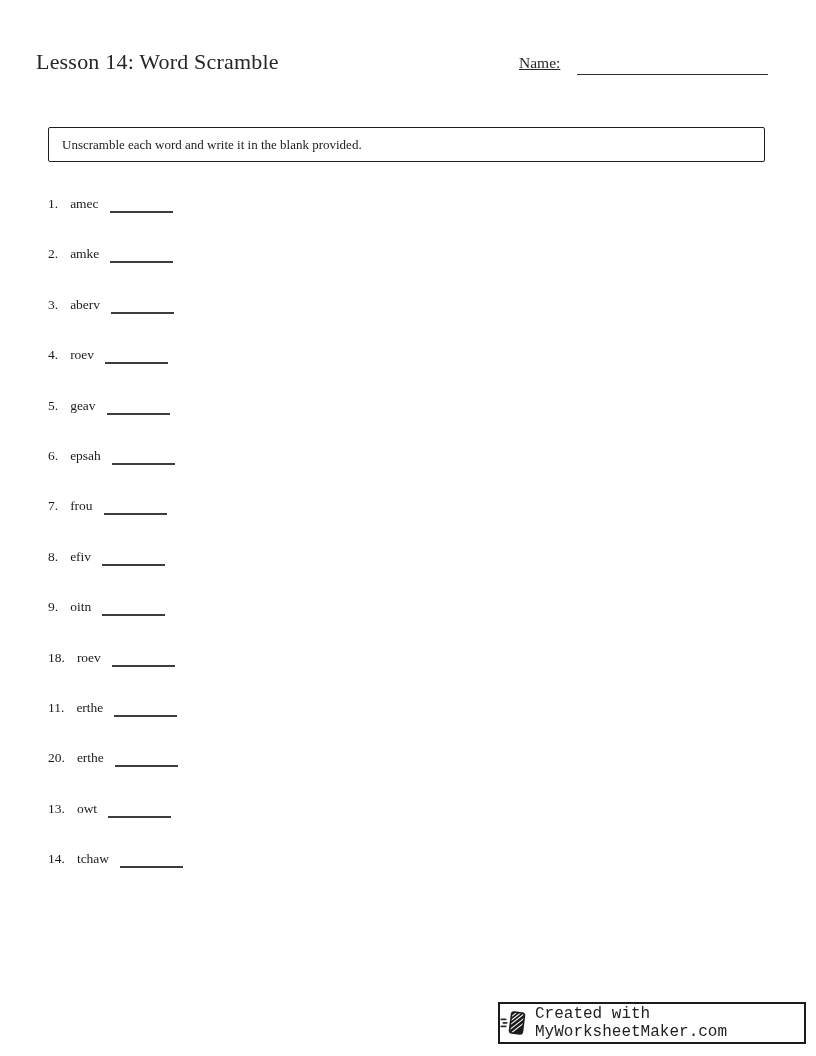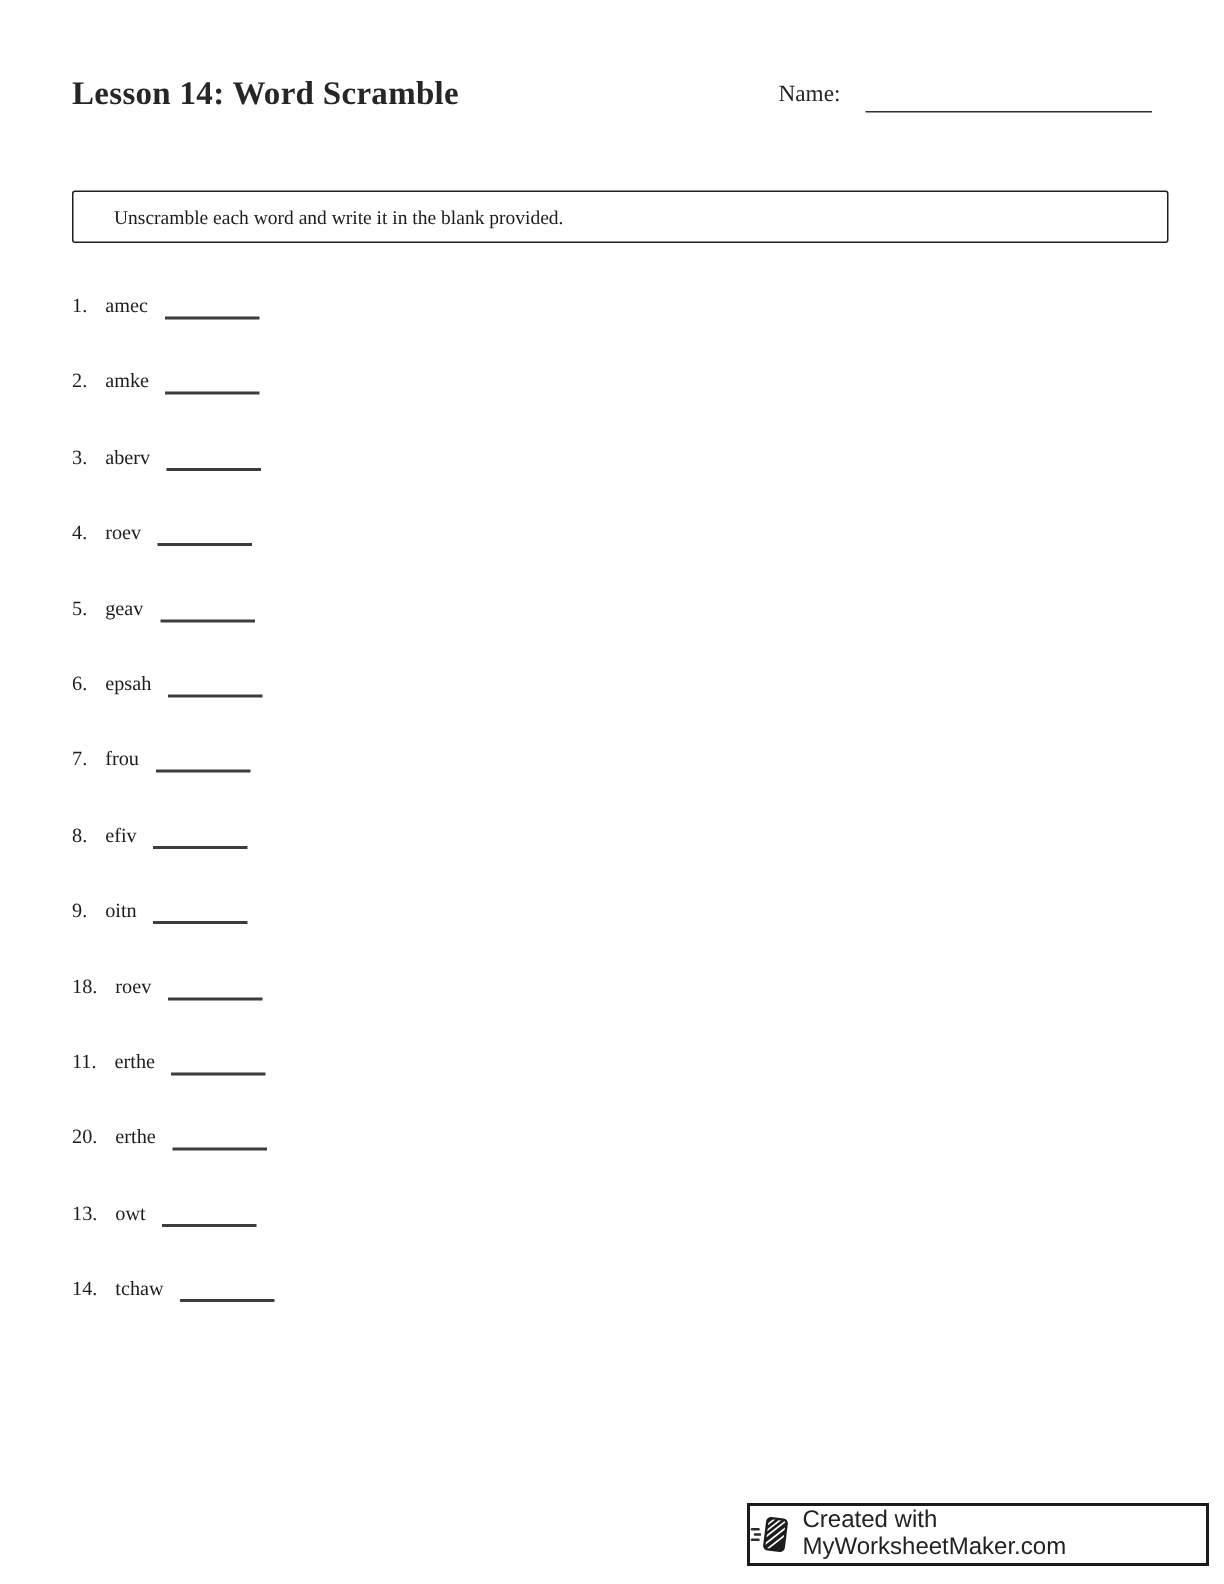"Lesson 14: Word Scramble" .page-title { font-weight: 700 -> 400; left: 48px -> 36px }
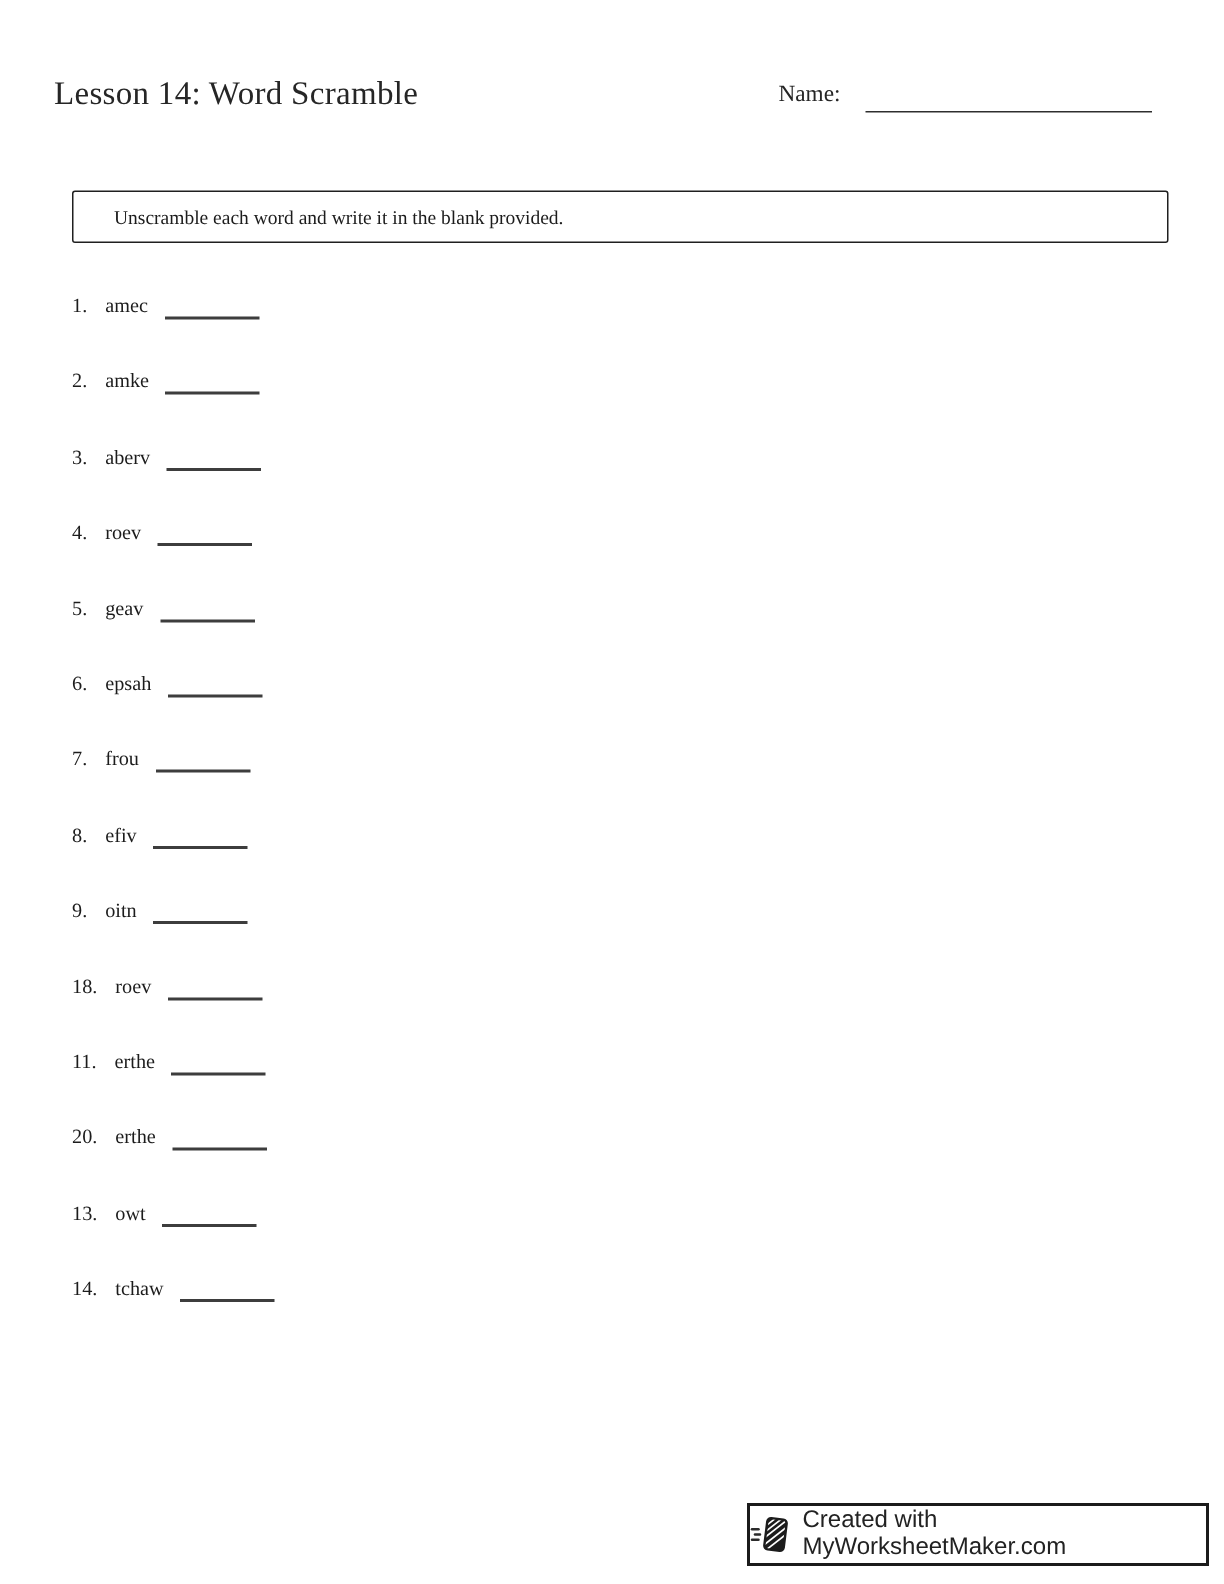"Name:" .name-block { text-decoration: none -> underline }
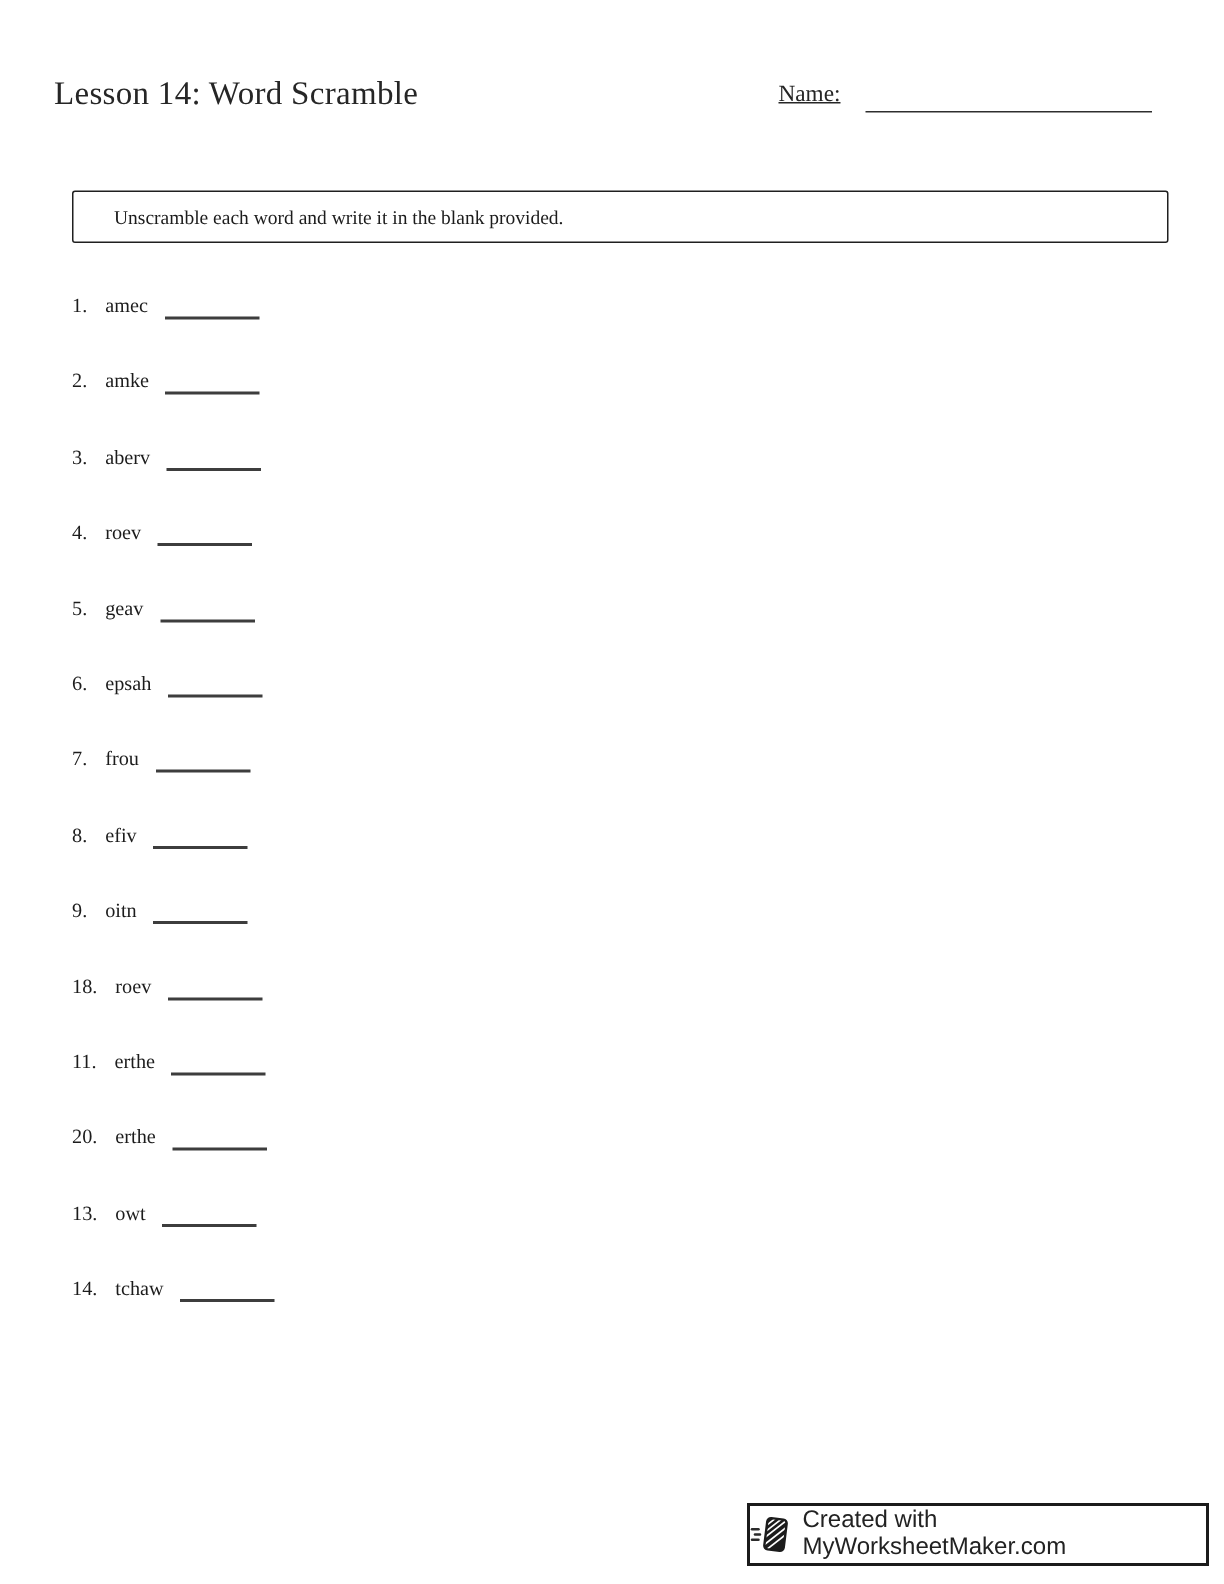"Unscramble each word and write" .instructions-box { padding-left: 27px -> 13px }
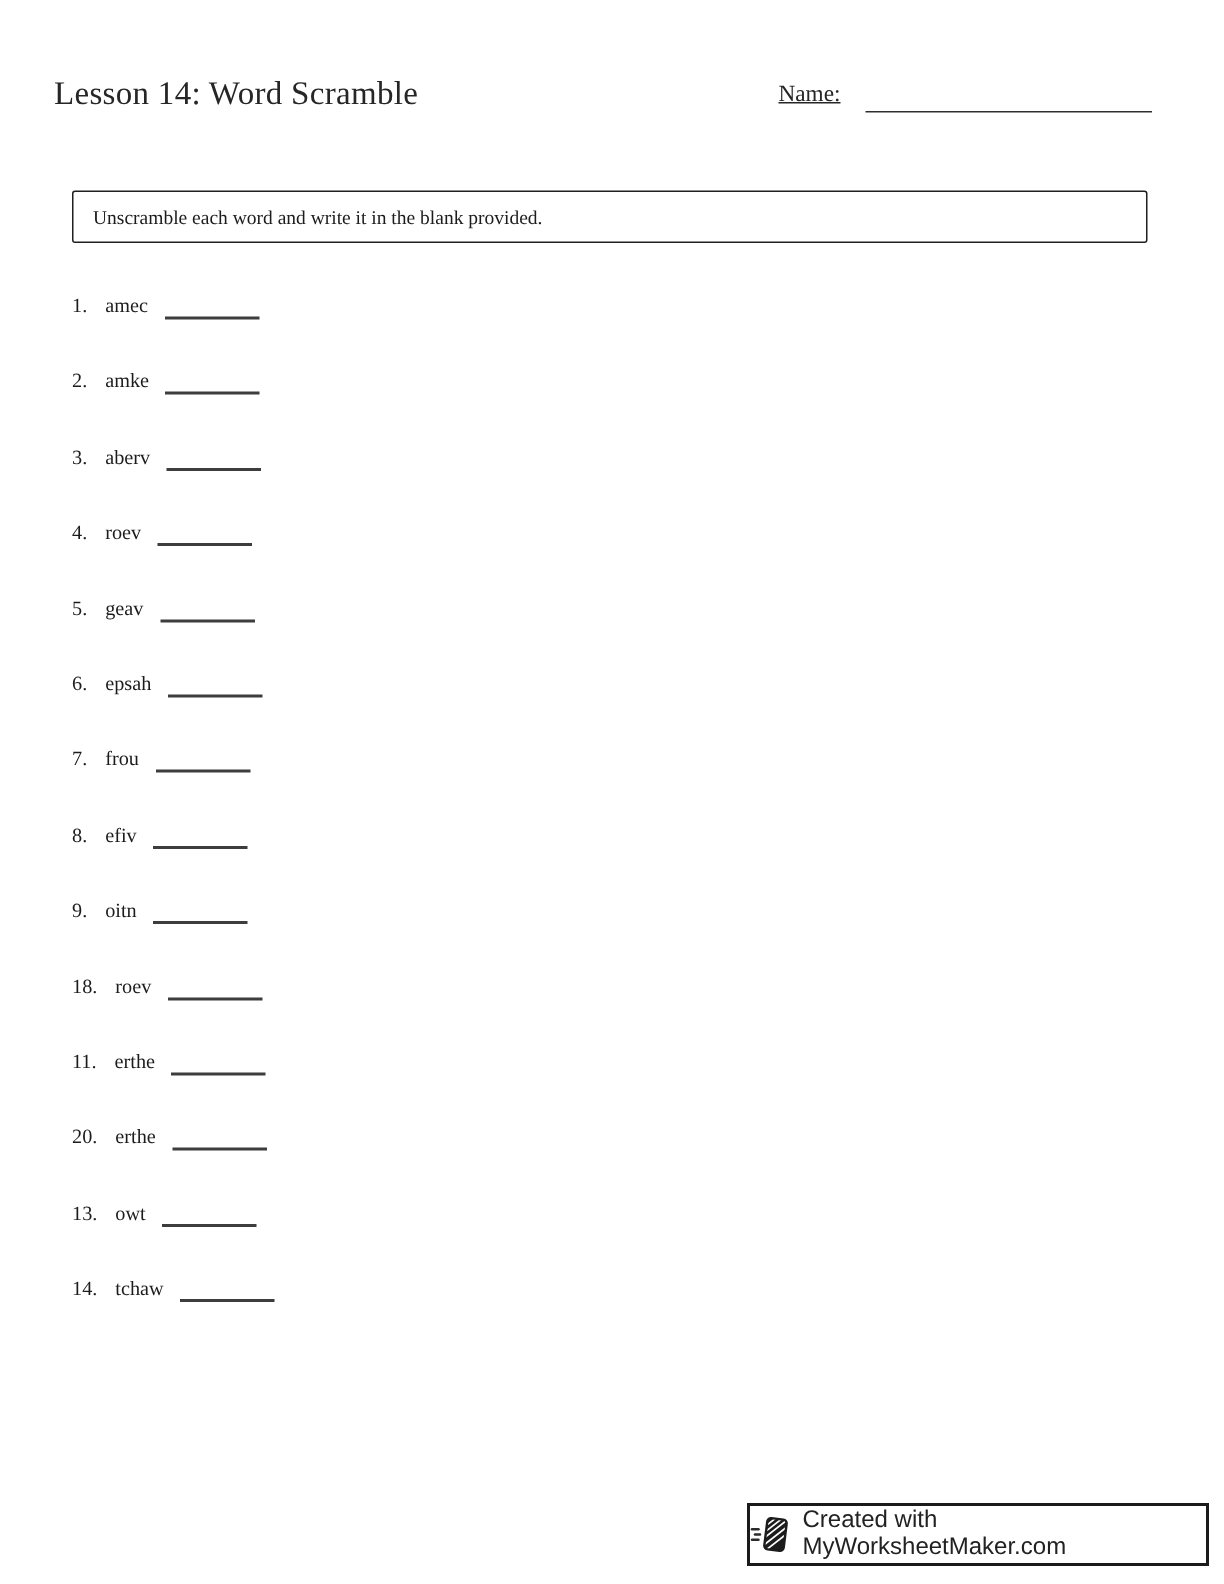"Created with MyWorksheetMaker.com" .footer-box { font-family: Liberation Sans, sans-serif -> Liberation Mono, monospace }
